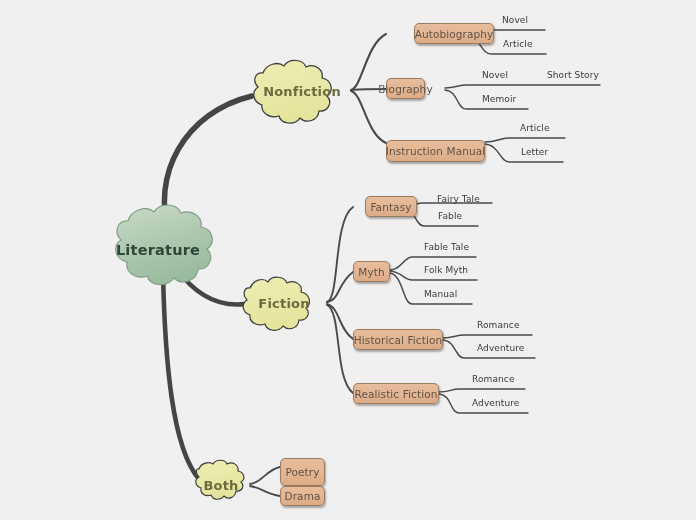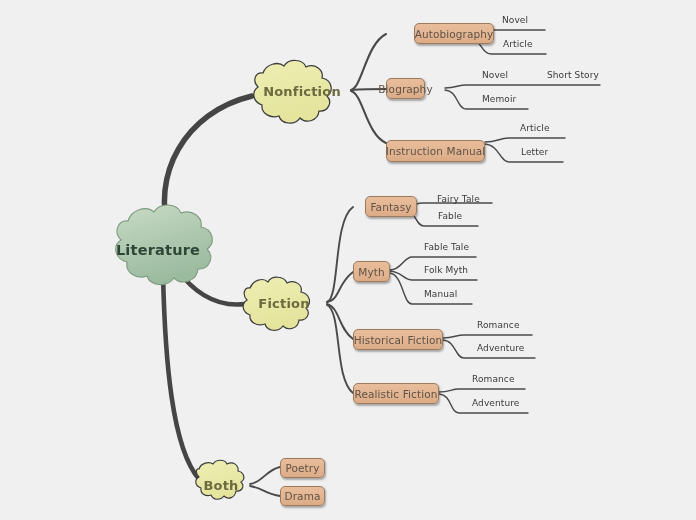"Poetry" div.box { height: 20px -> 28px }
